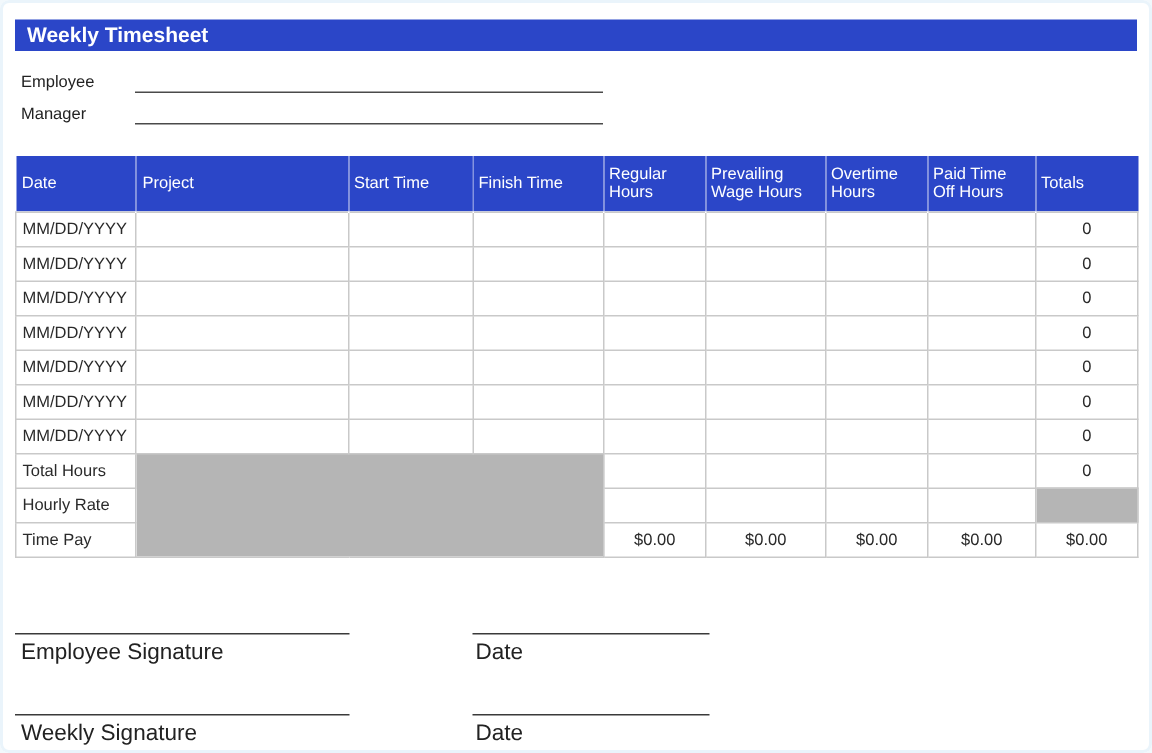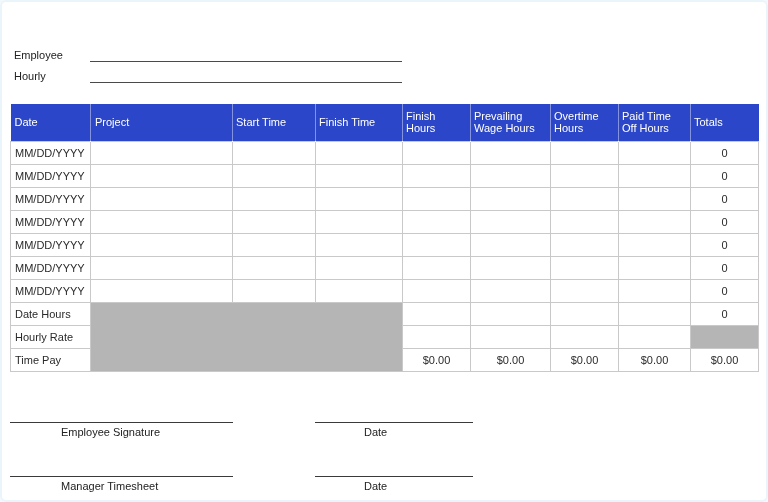"Weekly Timesheet" div.title-bar { html: none -> <div>Weekly Timesheet</div> }
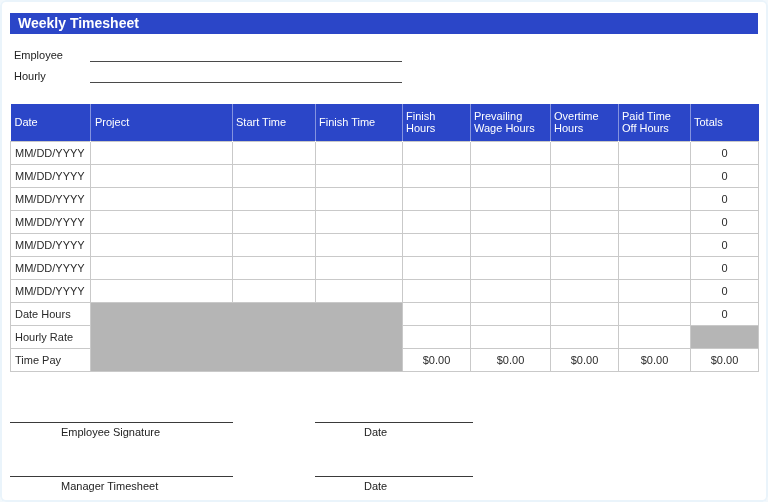"Hourly" span.field-label { text: Hourly -> Manager }
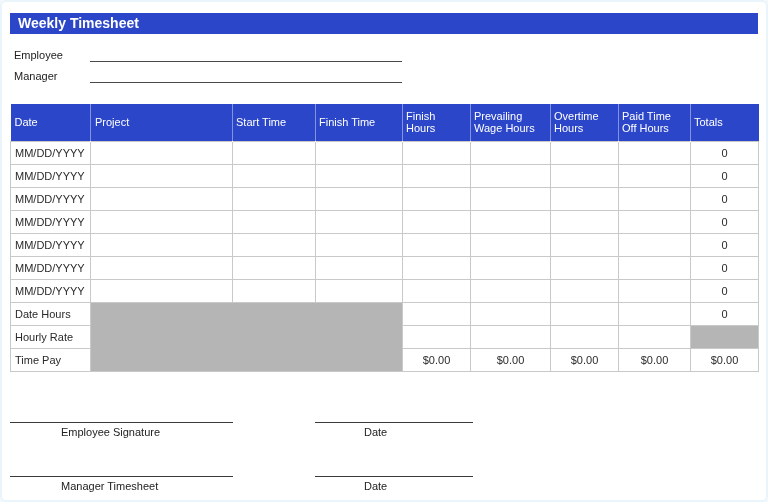"Finish Hours" th { text: Finish -> Regular }
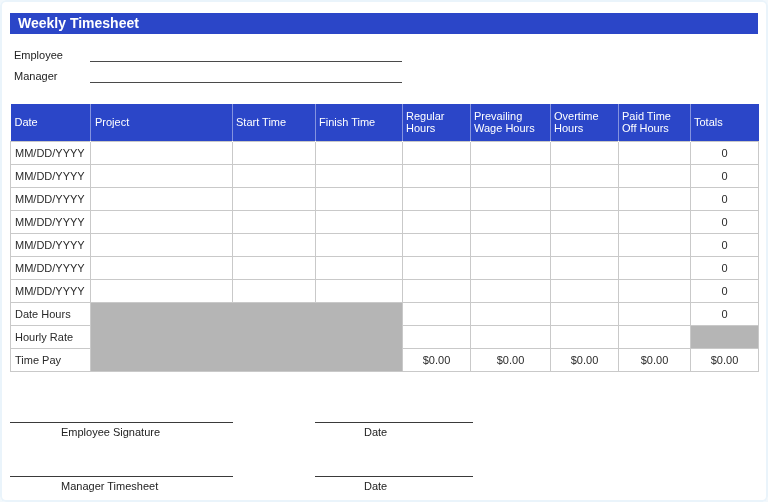"Date Hours" td { text: Date -> Total }
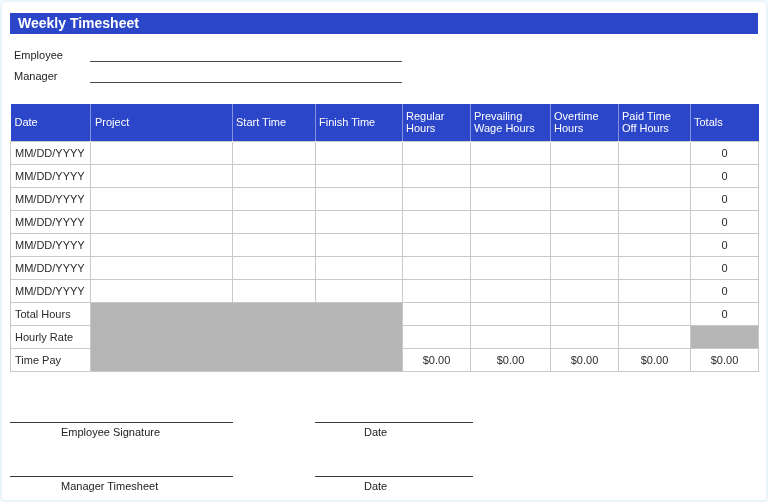"Employee Signature" .sig-label { font-size: 11px -> 15px; margin-left: 47px -> none }
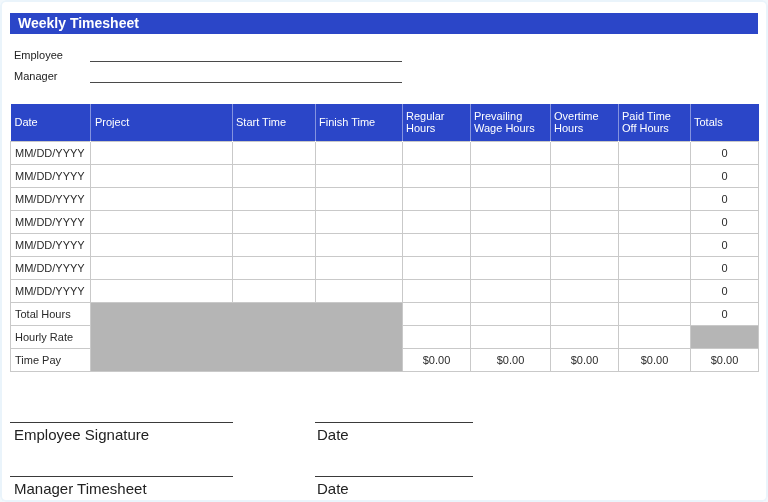"Manager Timesheet" span.sig-label { text: Manager Timesheet -> Weekly Signature }
